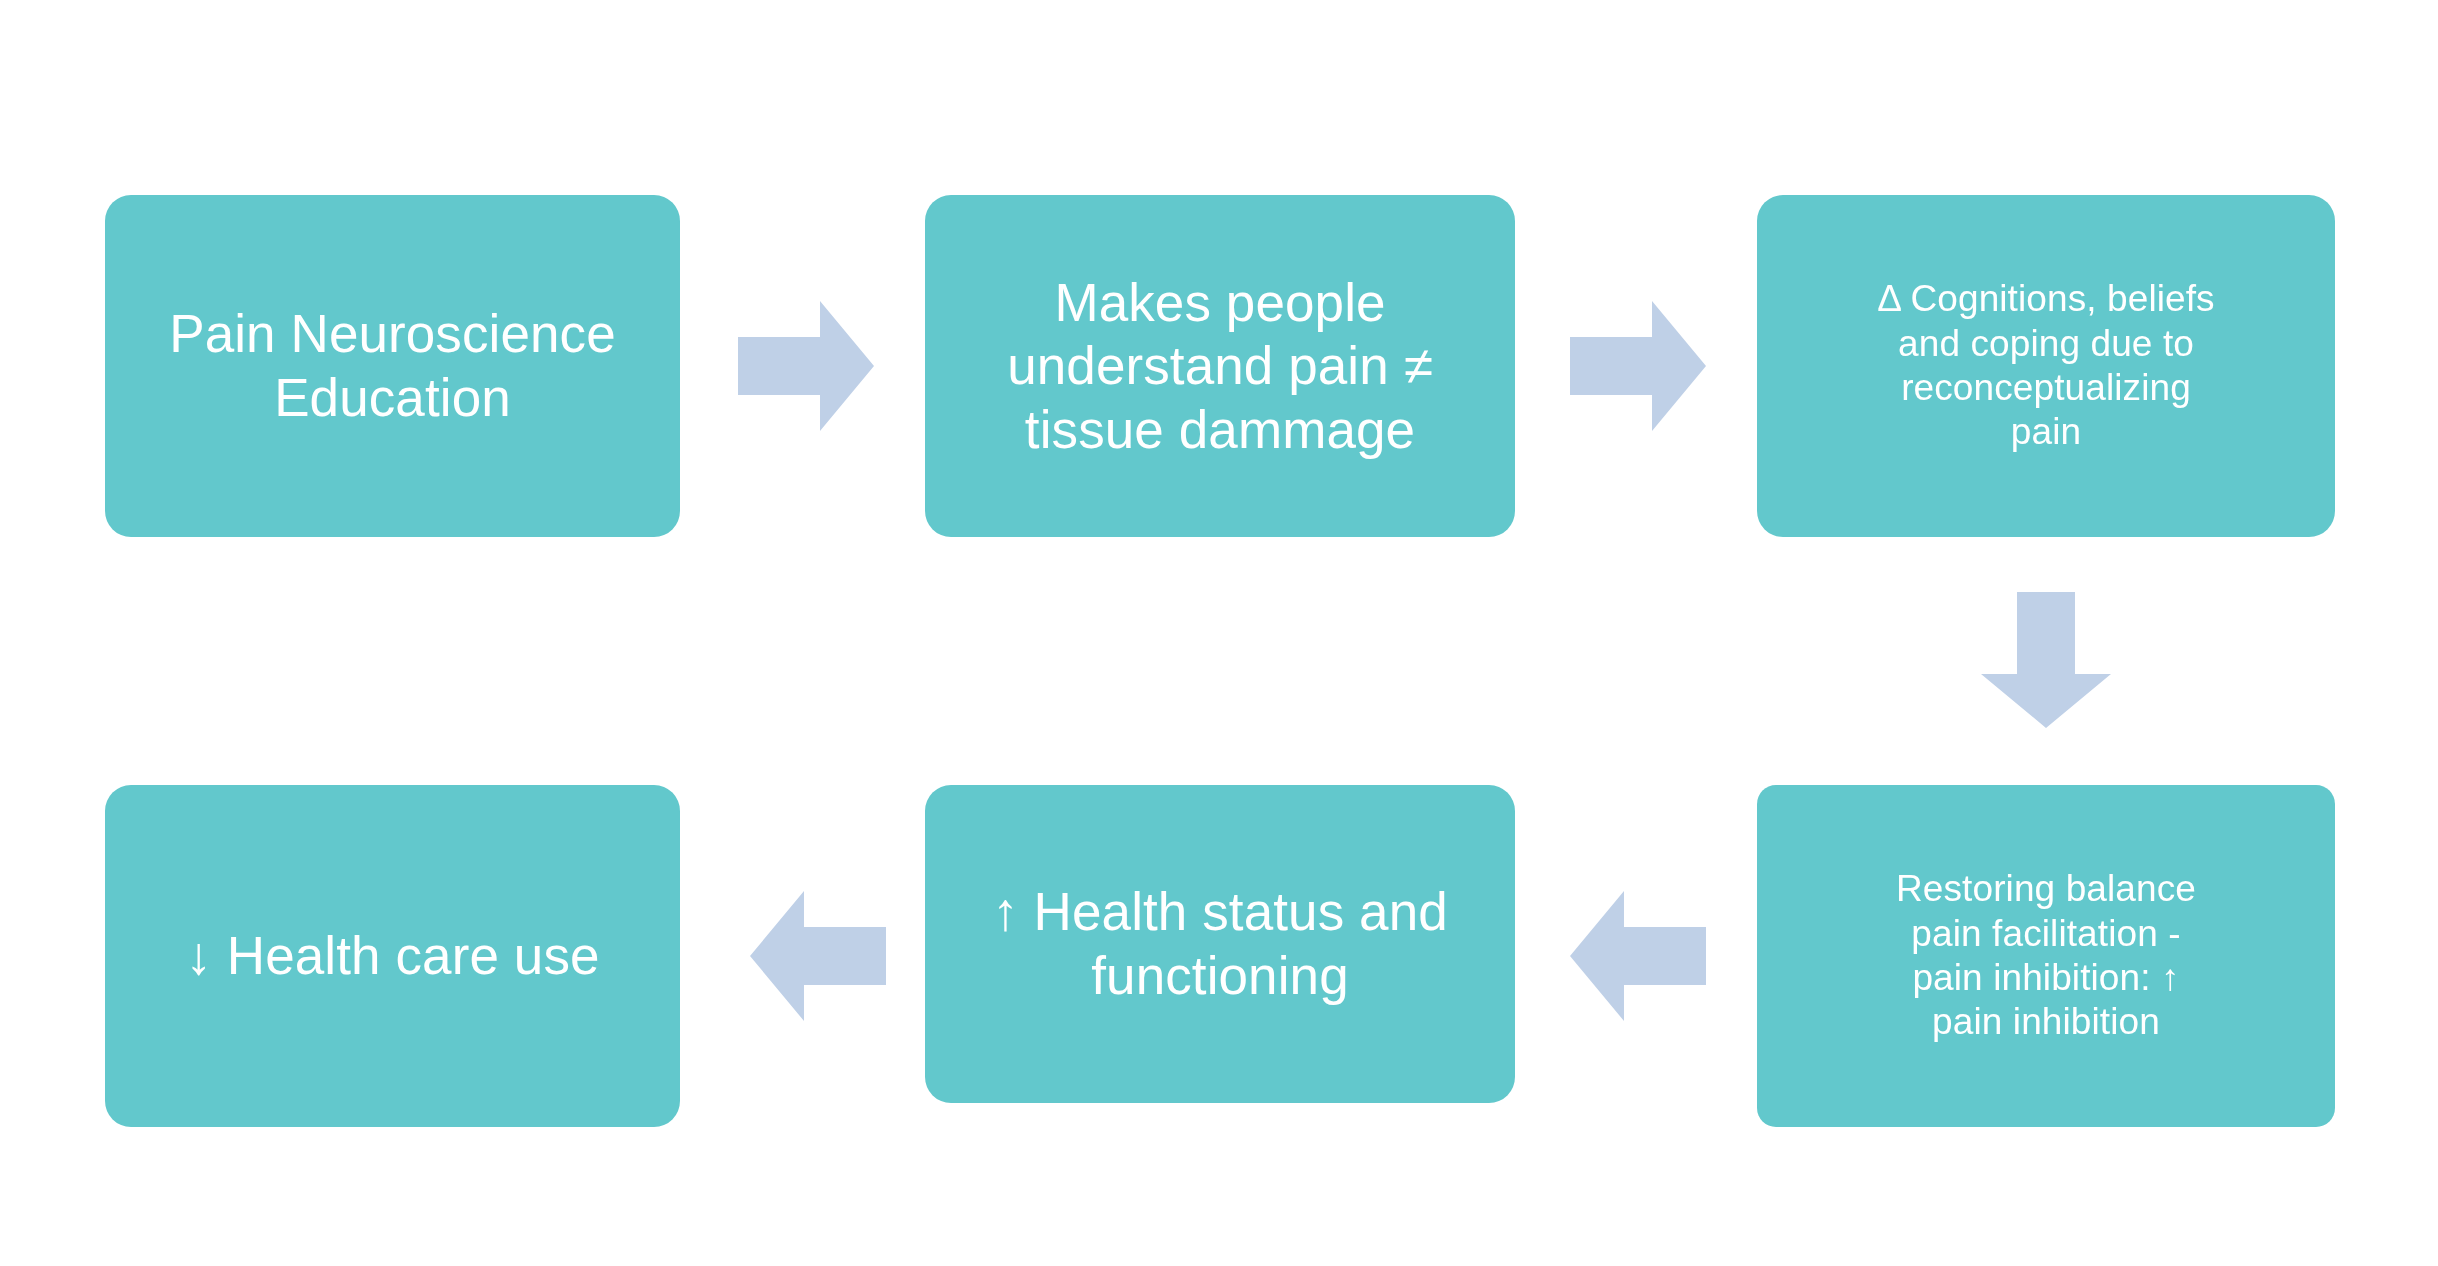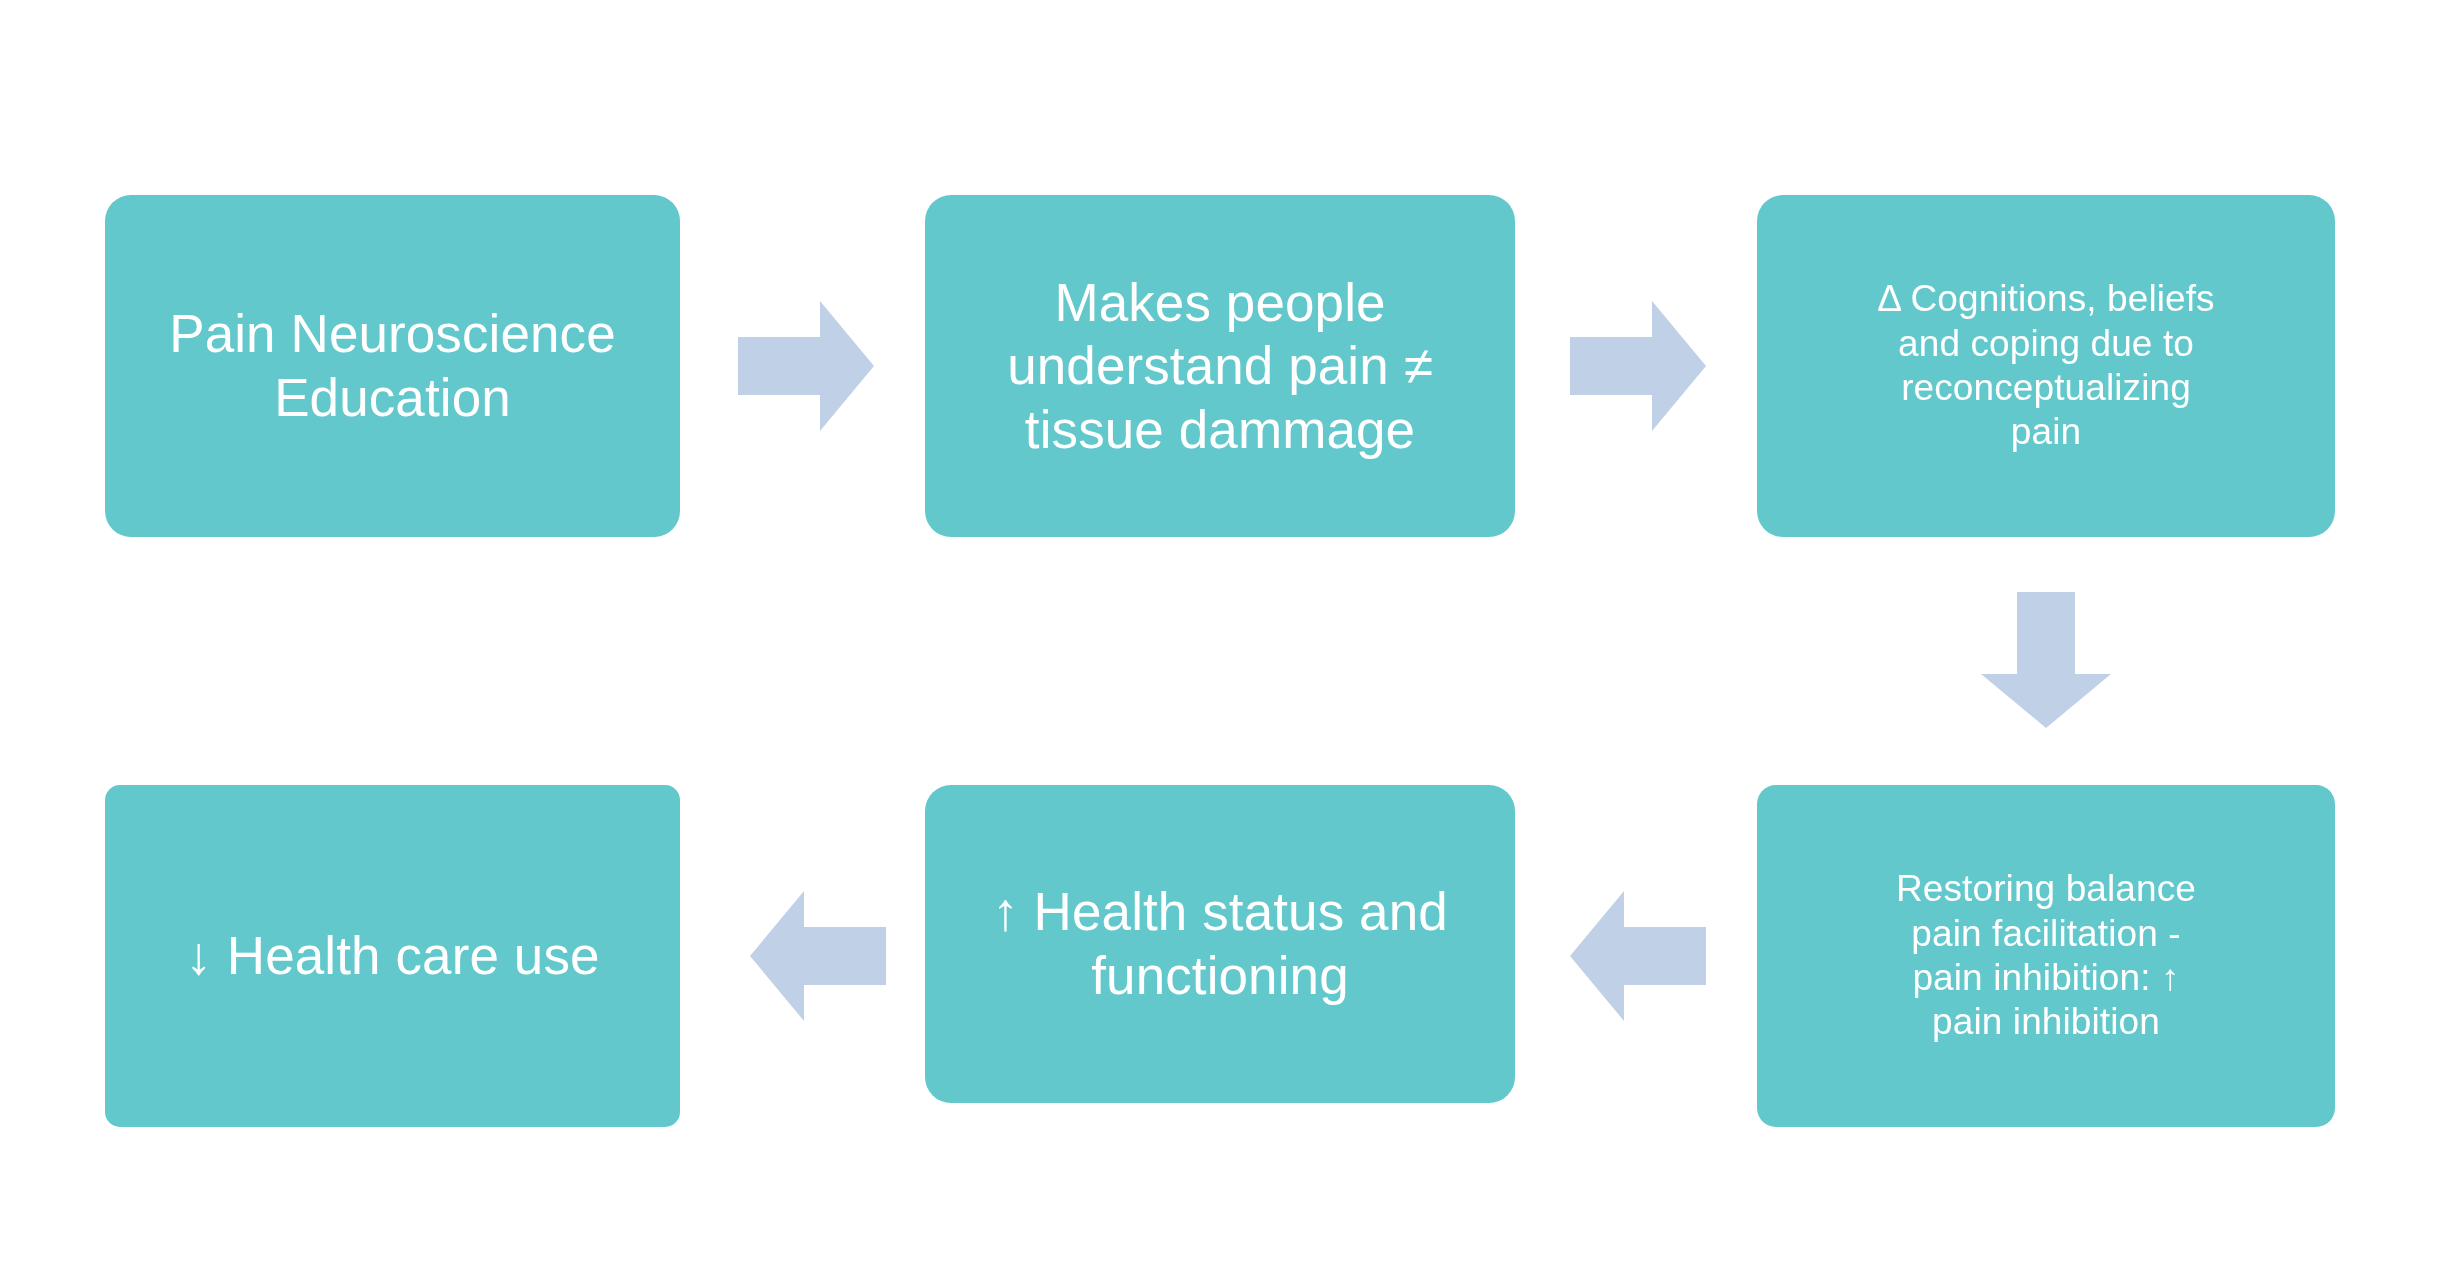"↓ Health care use" div.node { border-radius: 15px -> none }
